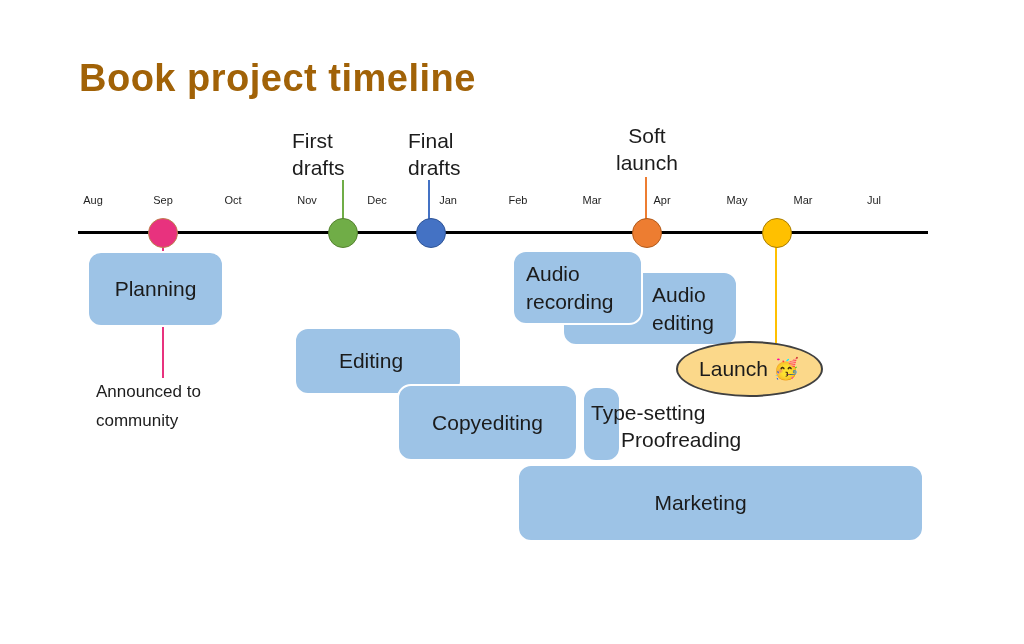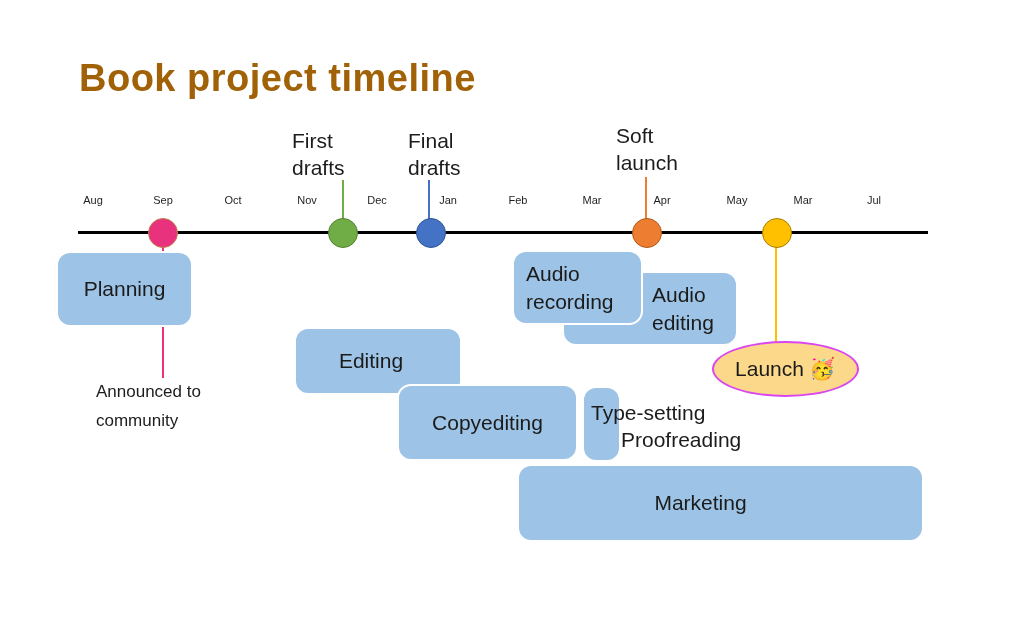"Soft" .ml-soft { text-align: none -> center }
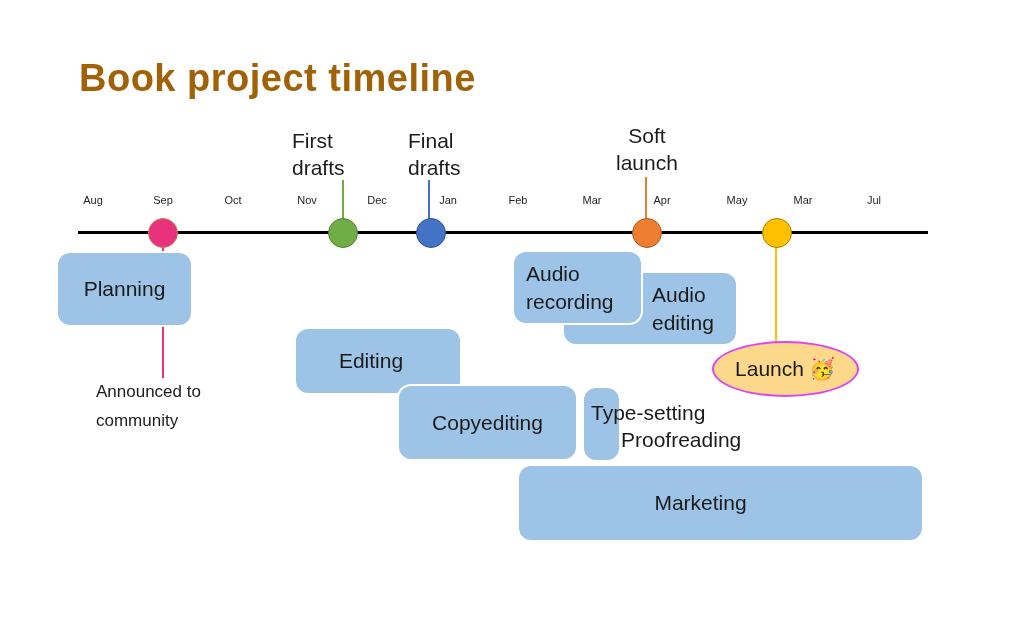"Planning" .t-planning { left: 56px -> 87px }
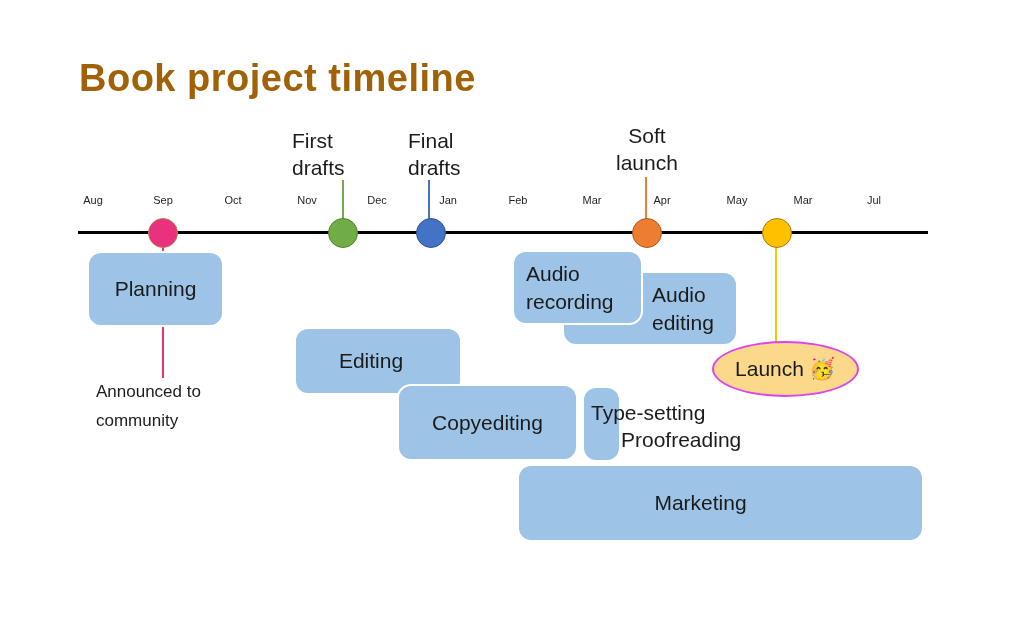"Launch 🥳" .launch { border: 2px solid #d946ef -> 2px solid #404040; left: 712px -> 676px }
